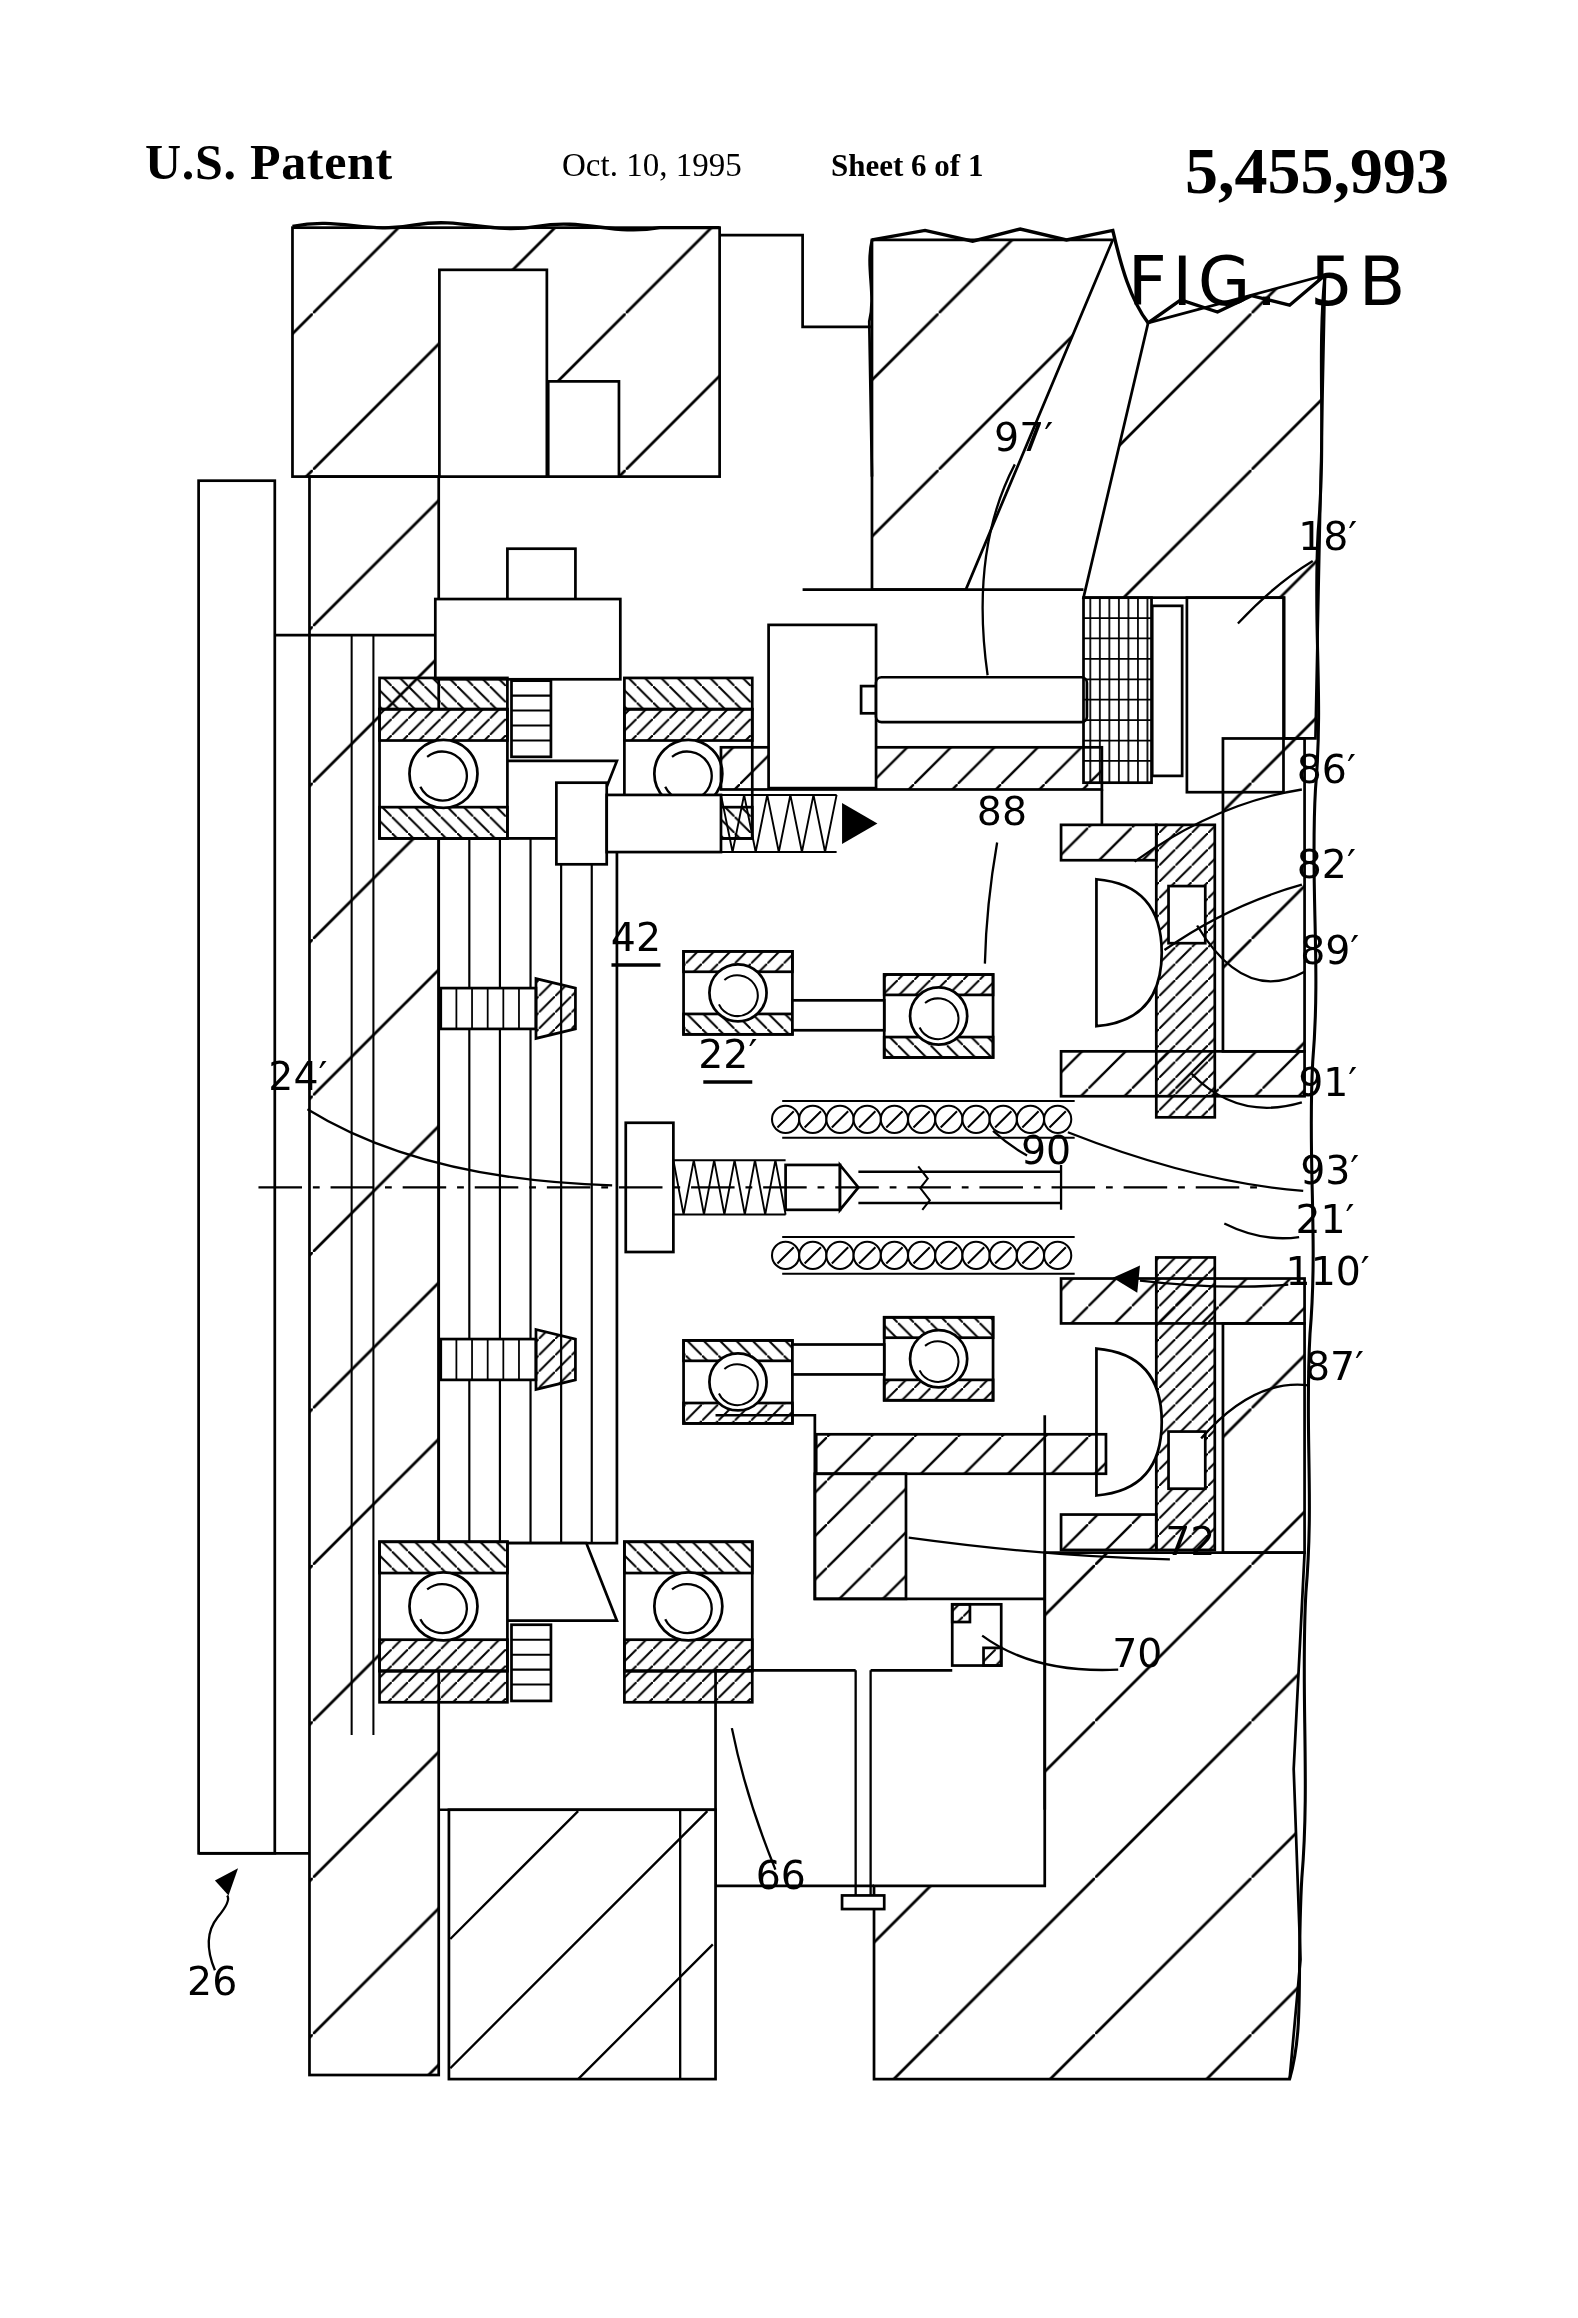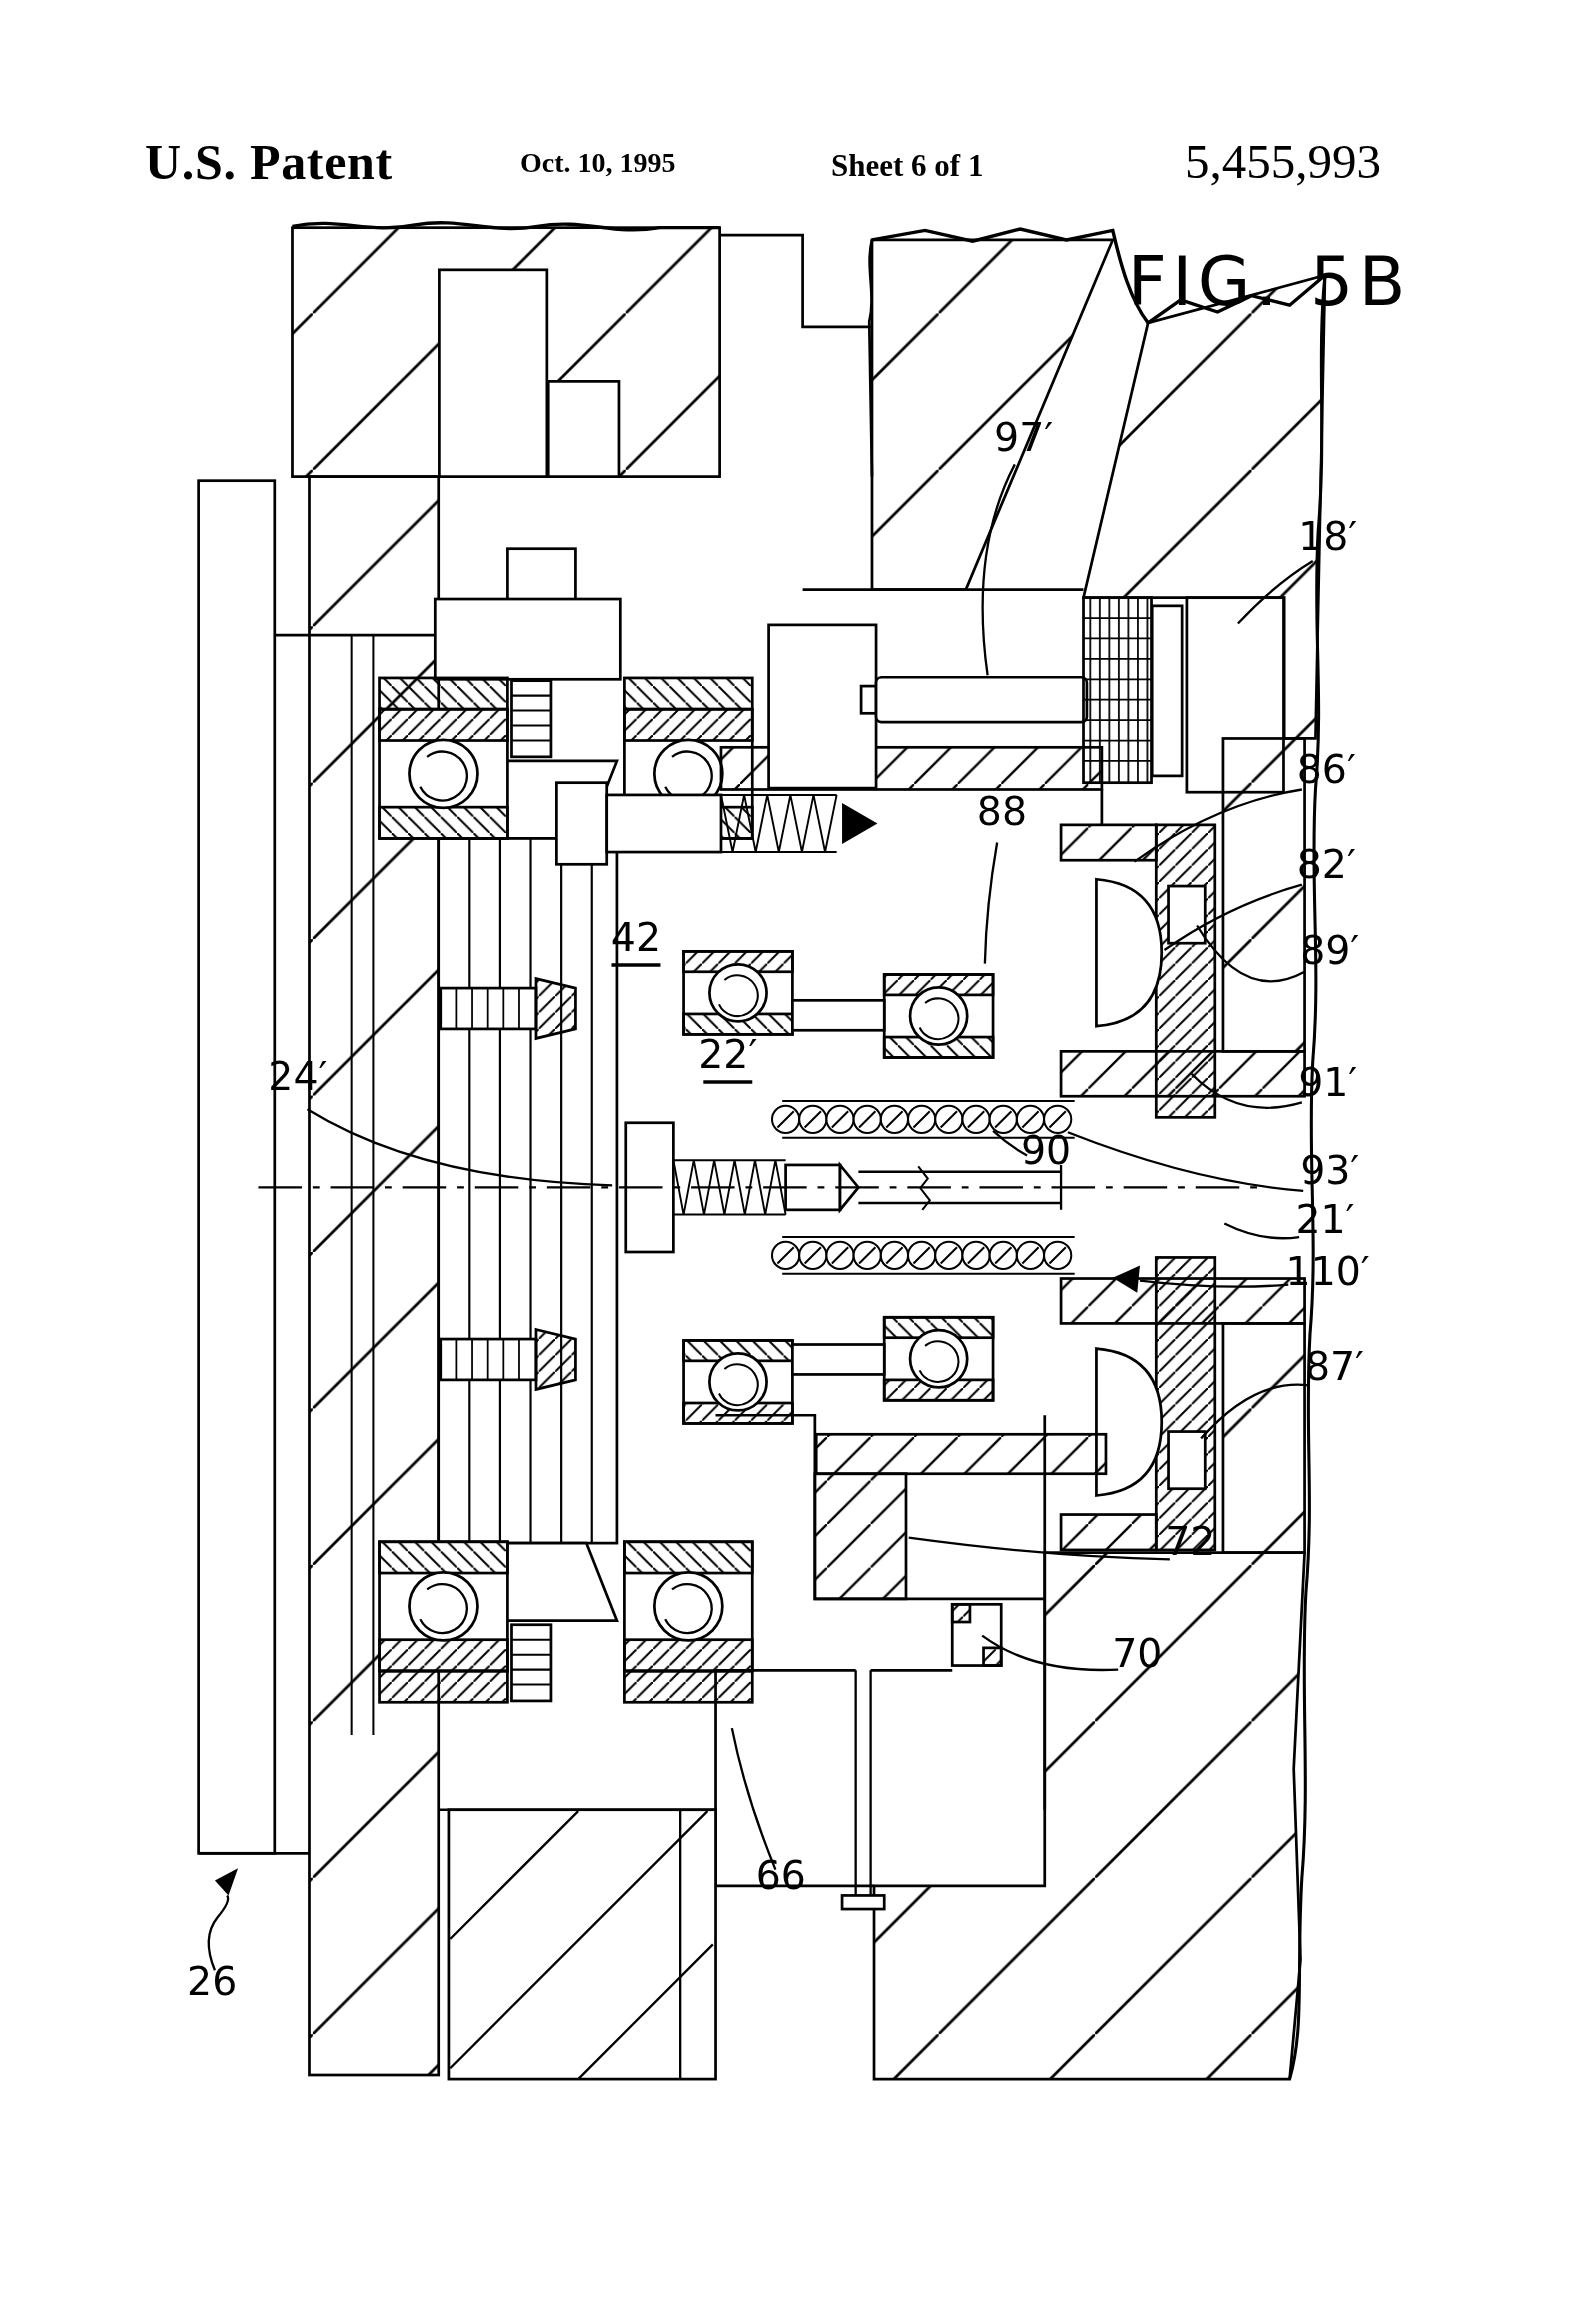"Oct. 10, 1995" .hdr-date { font-size: 28px -> 33px; font-weight: bold -> normal; left: 520px -> 562px }
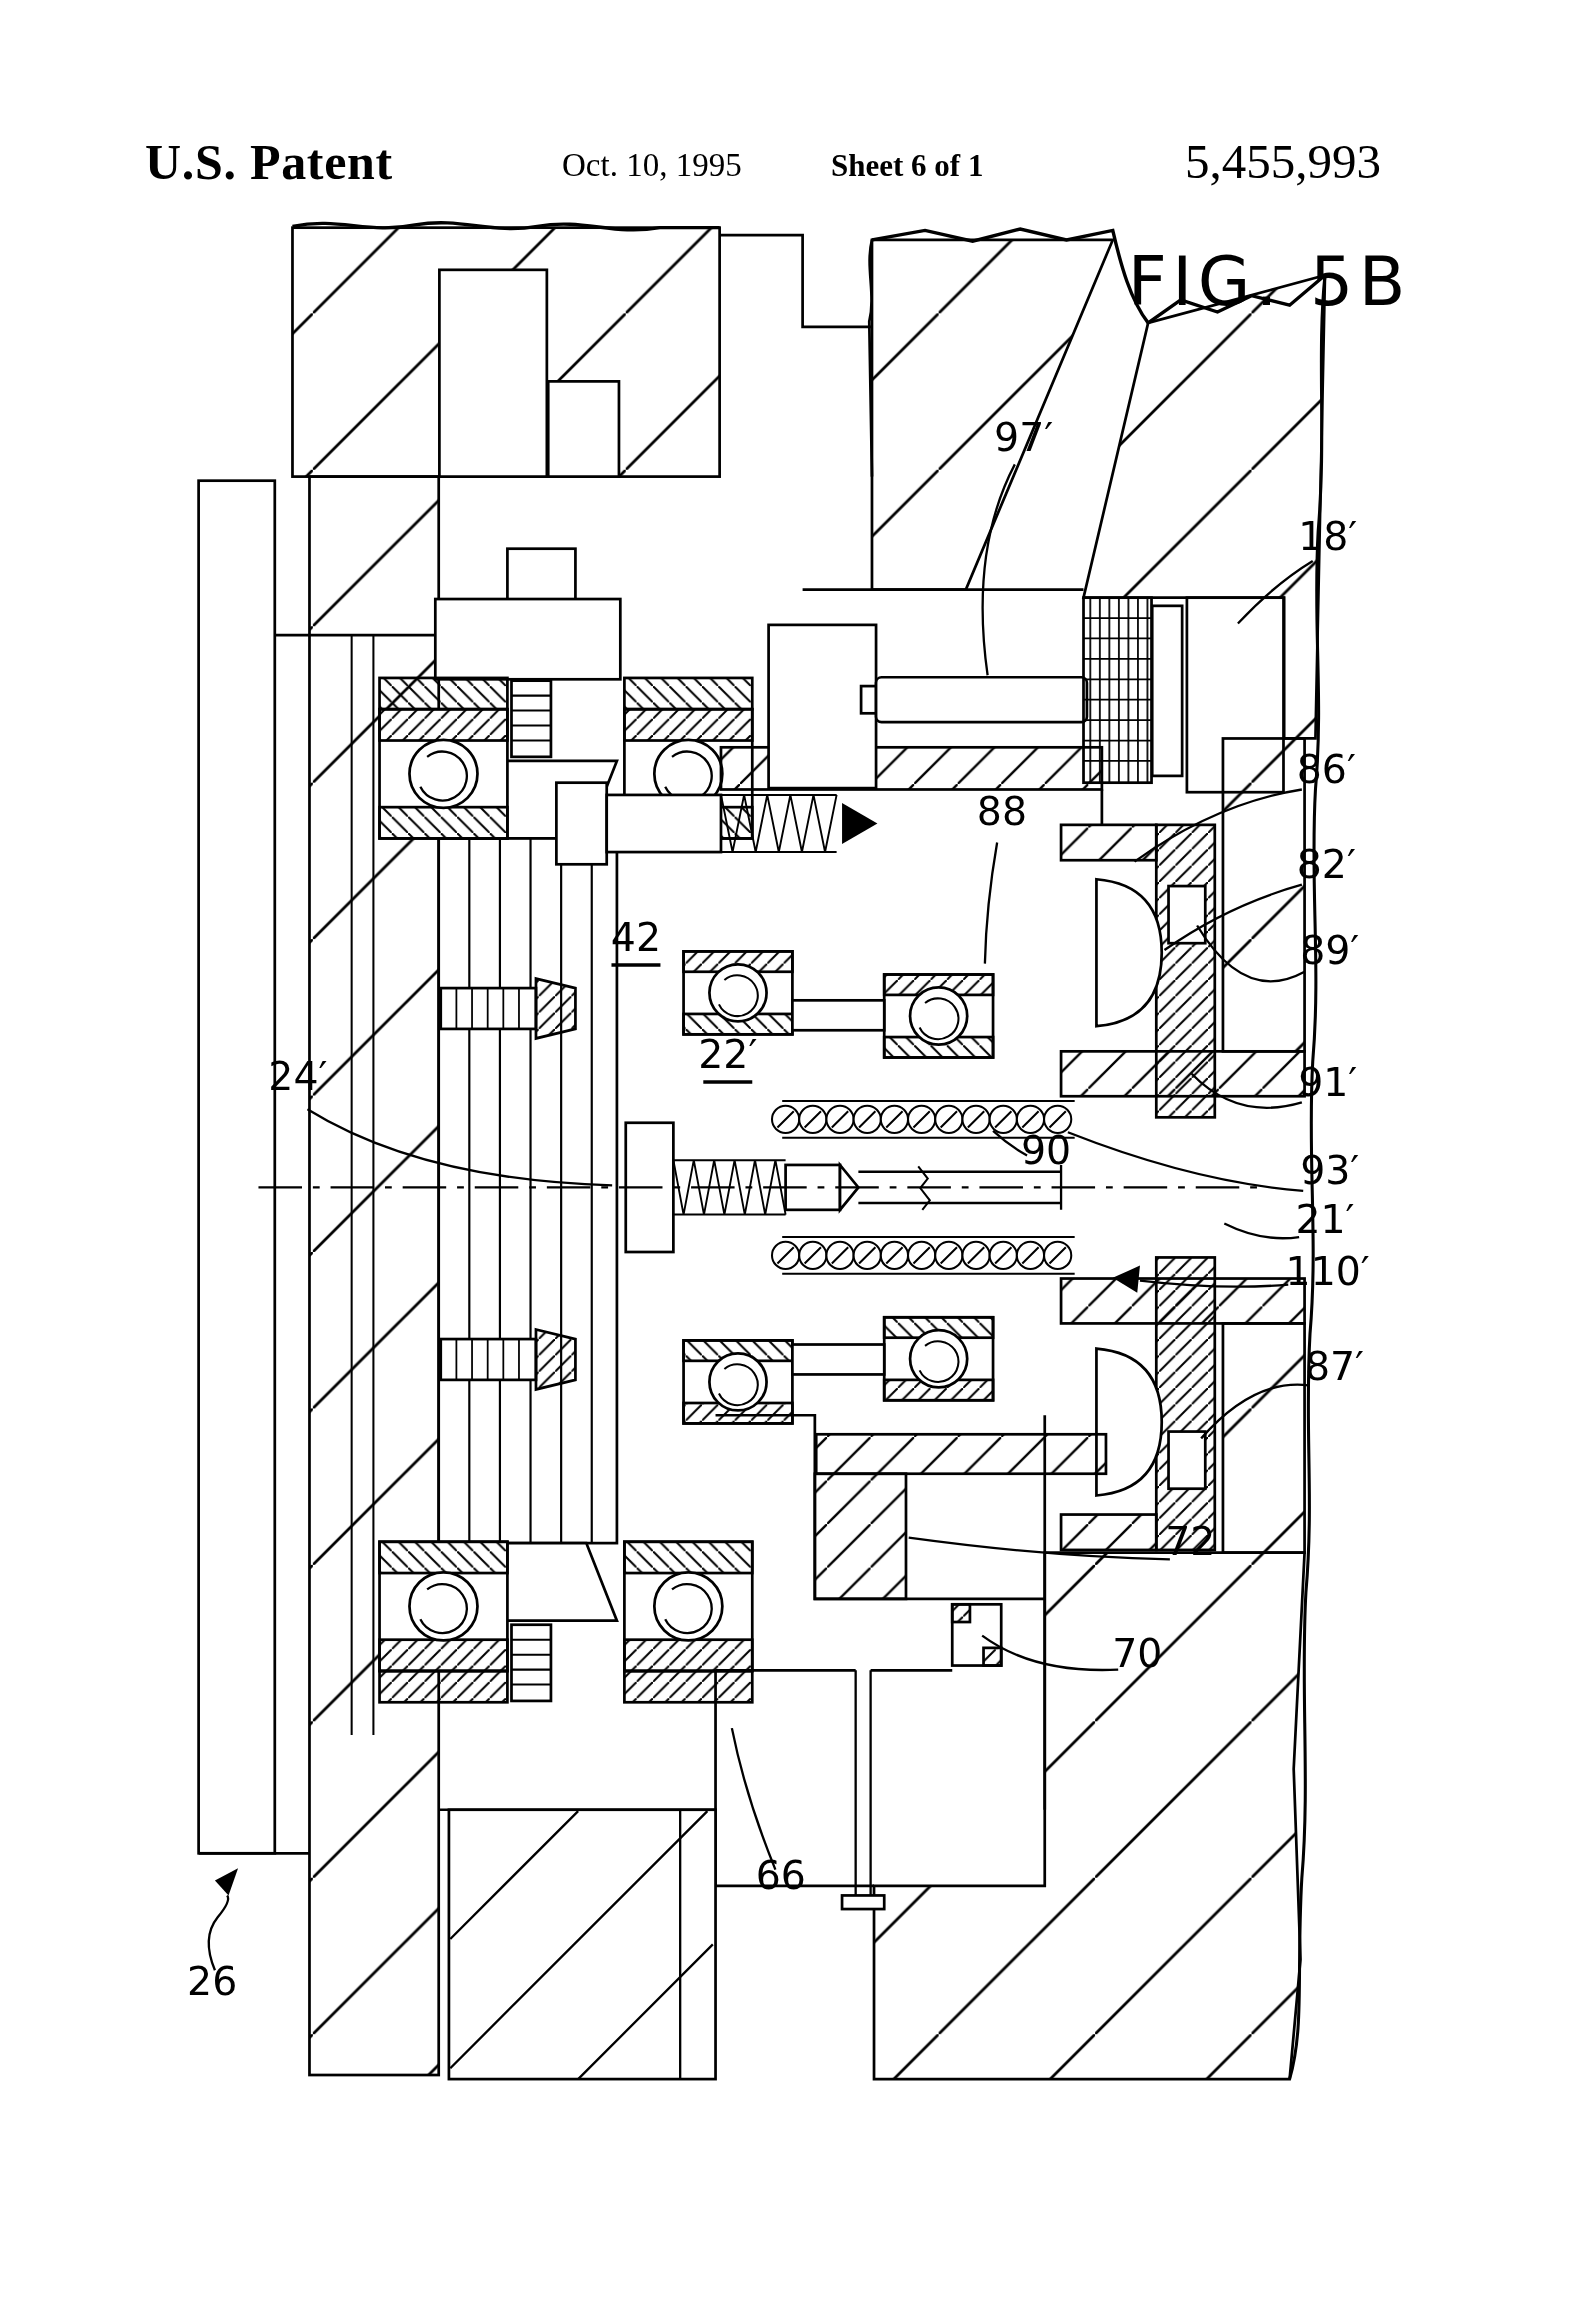"5,455,993" .hdr-number { font-size: 49px -> 66px; font-weight: normal -> bold }
